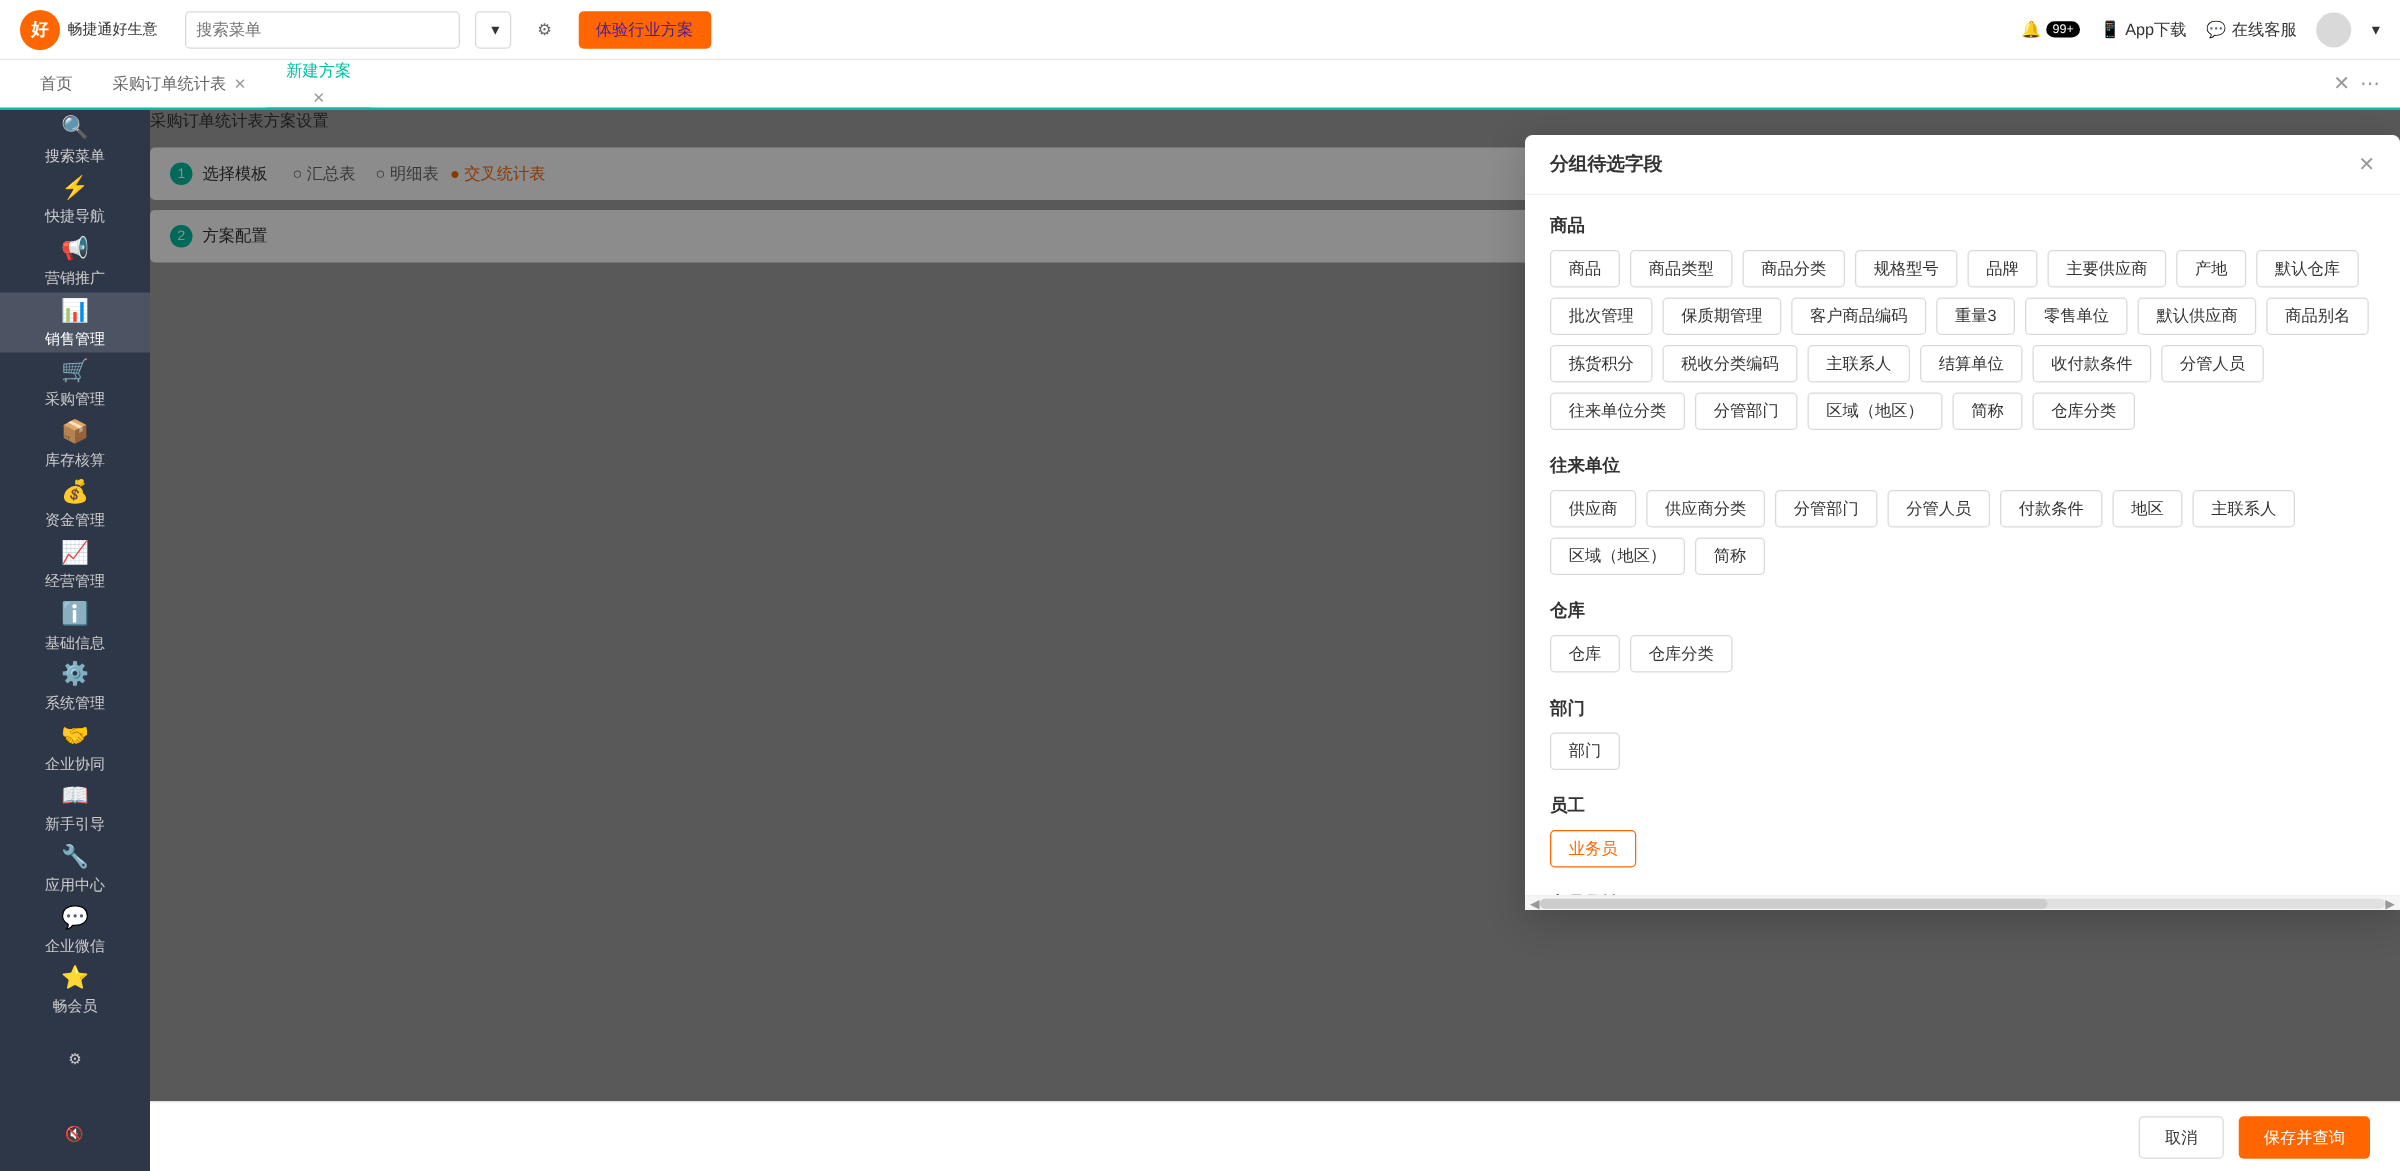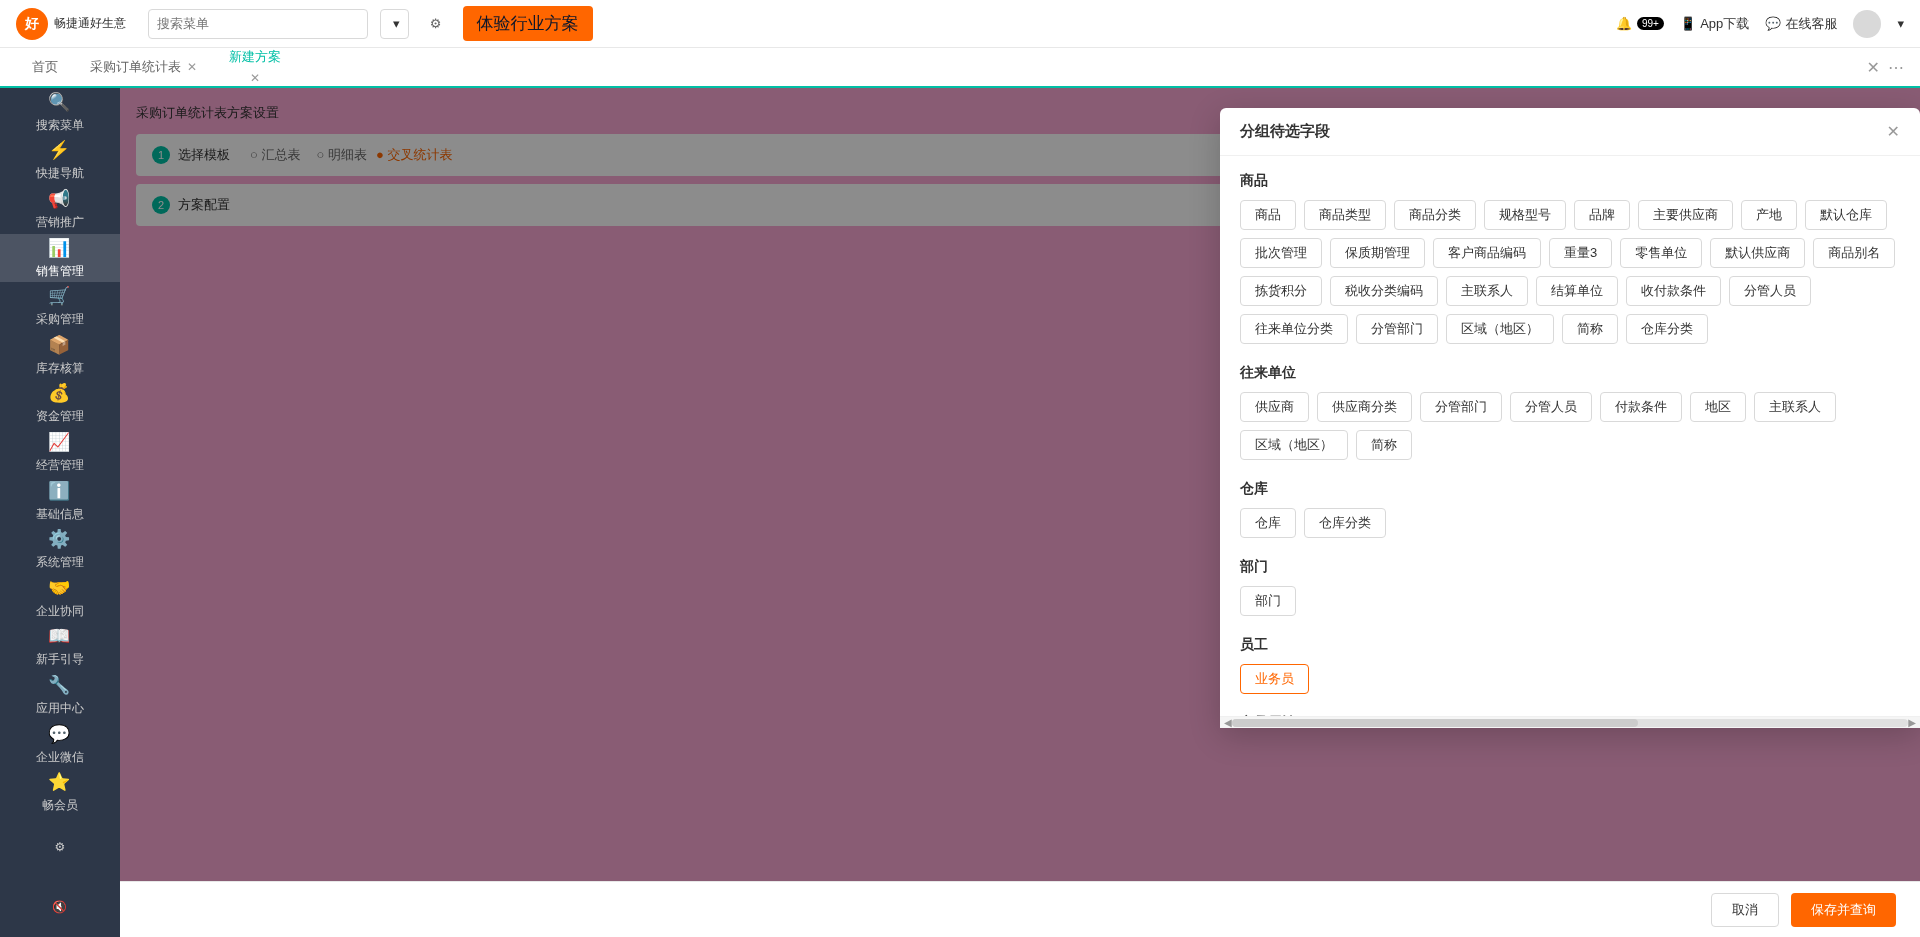"体验行业方案" .experience-btn { color: #0f172a -> #4c1d95; font-size: 17px -> 13px }
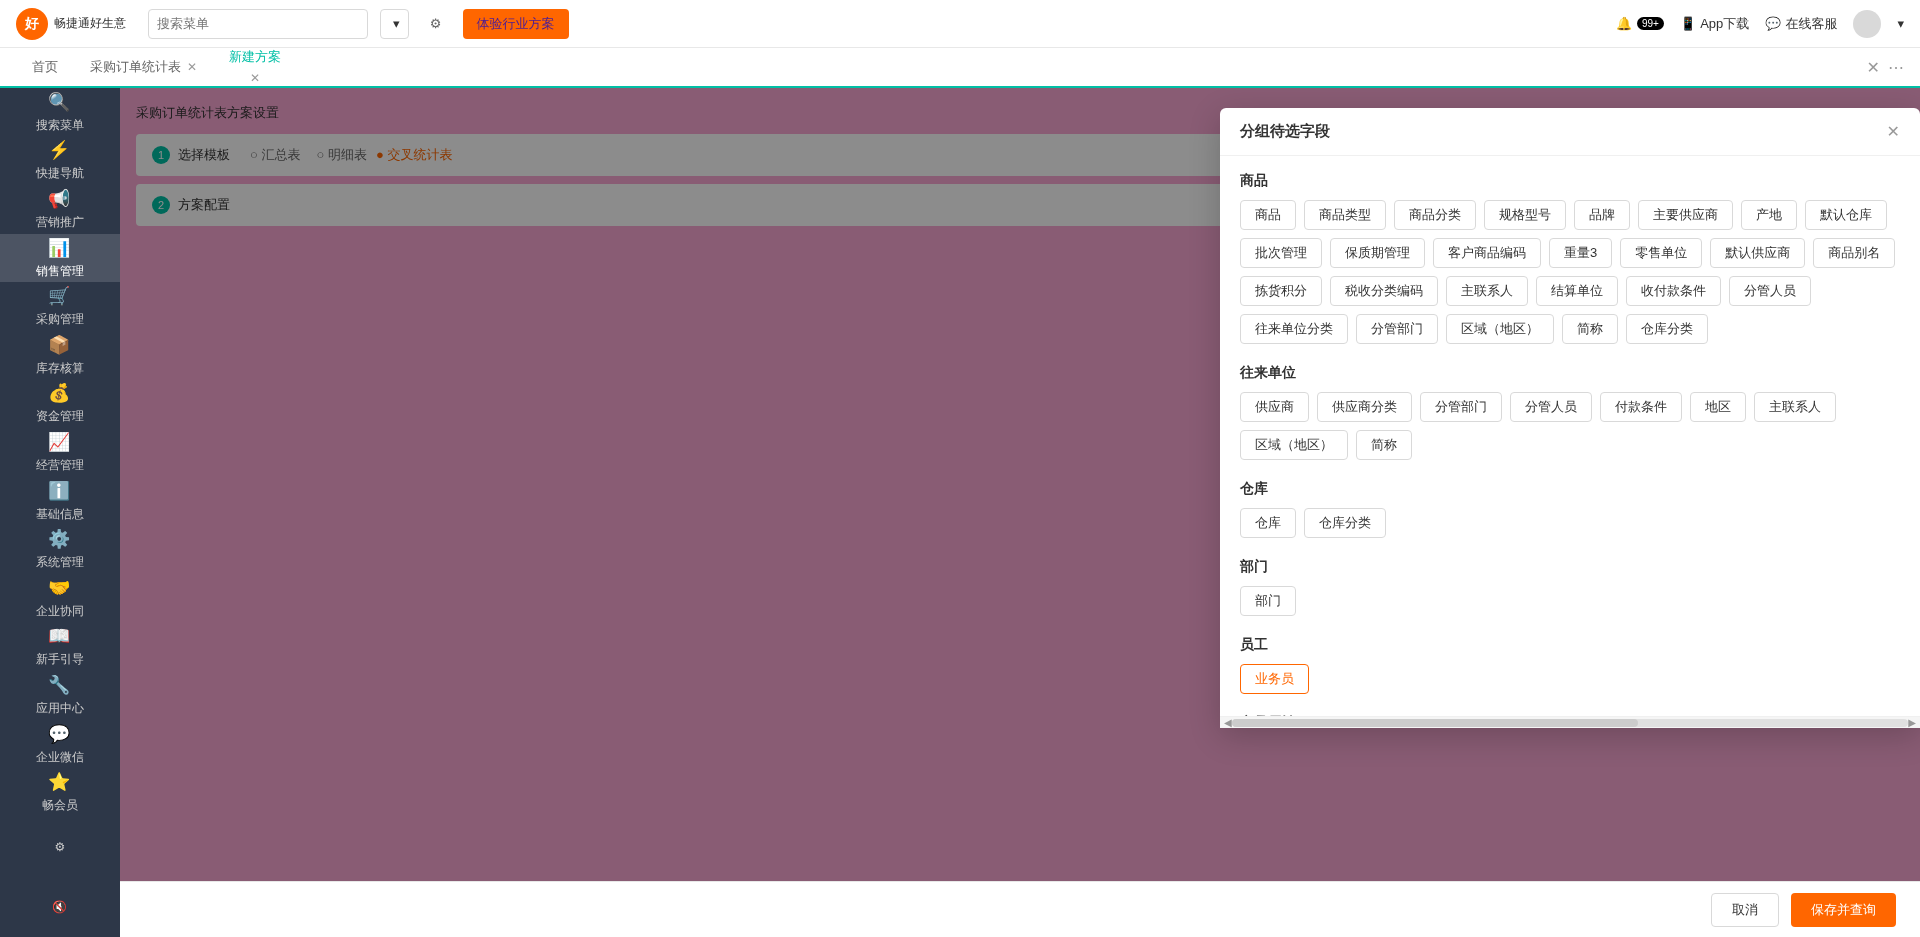"采购订单统计表方案设置" .content-area { background: #f9a8d4 -> #a3a3a3; padding: 16px -> none }
